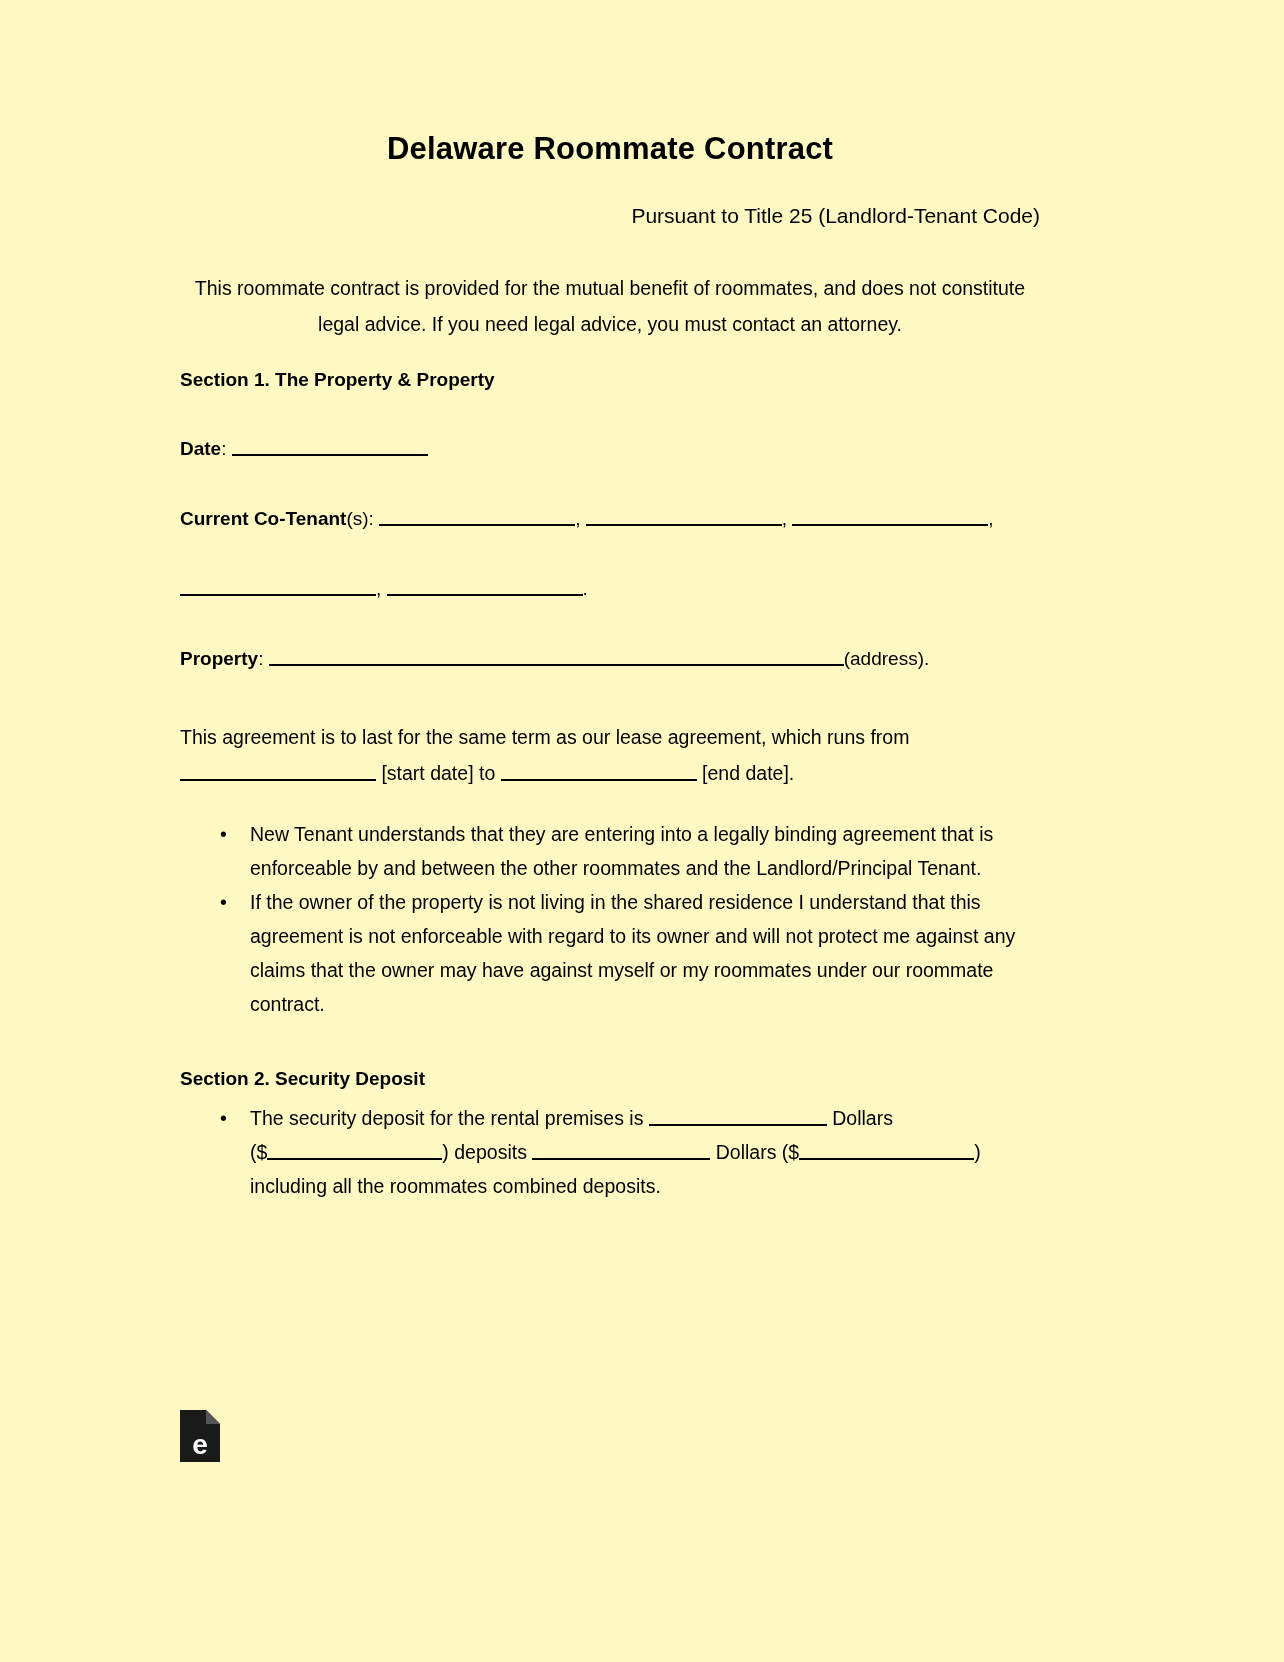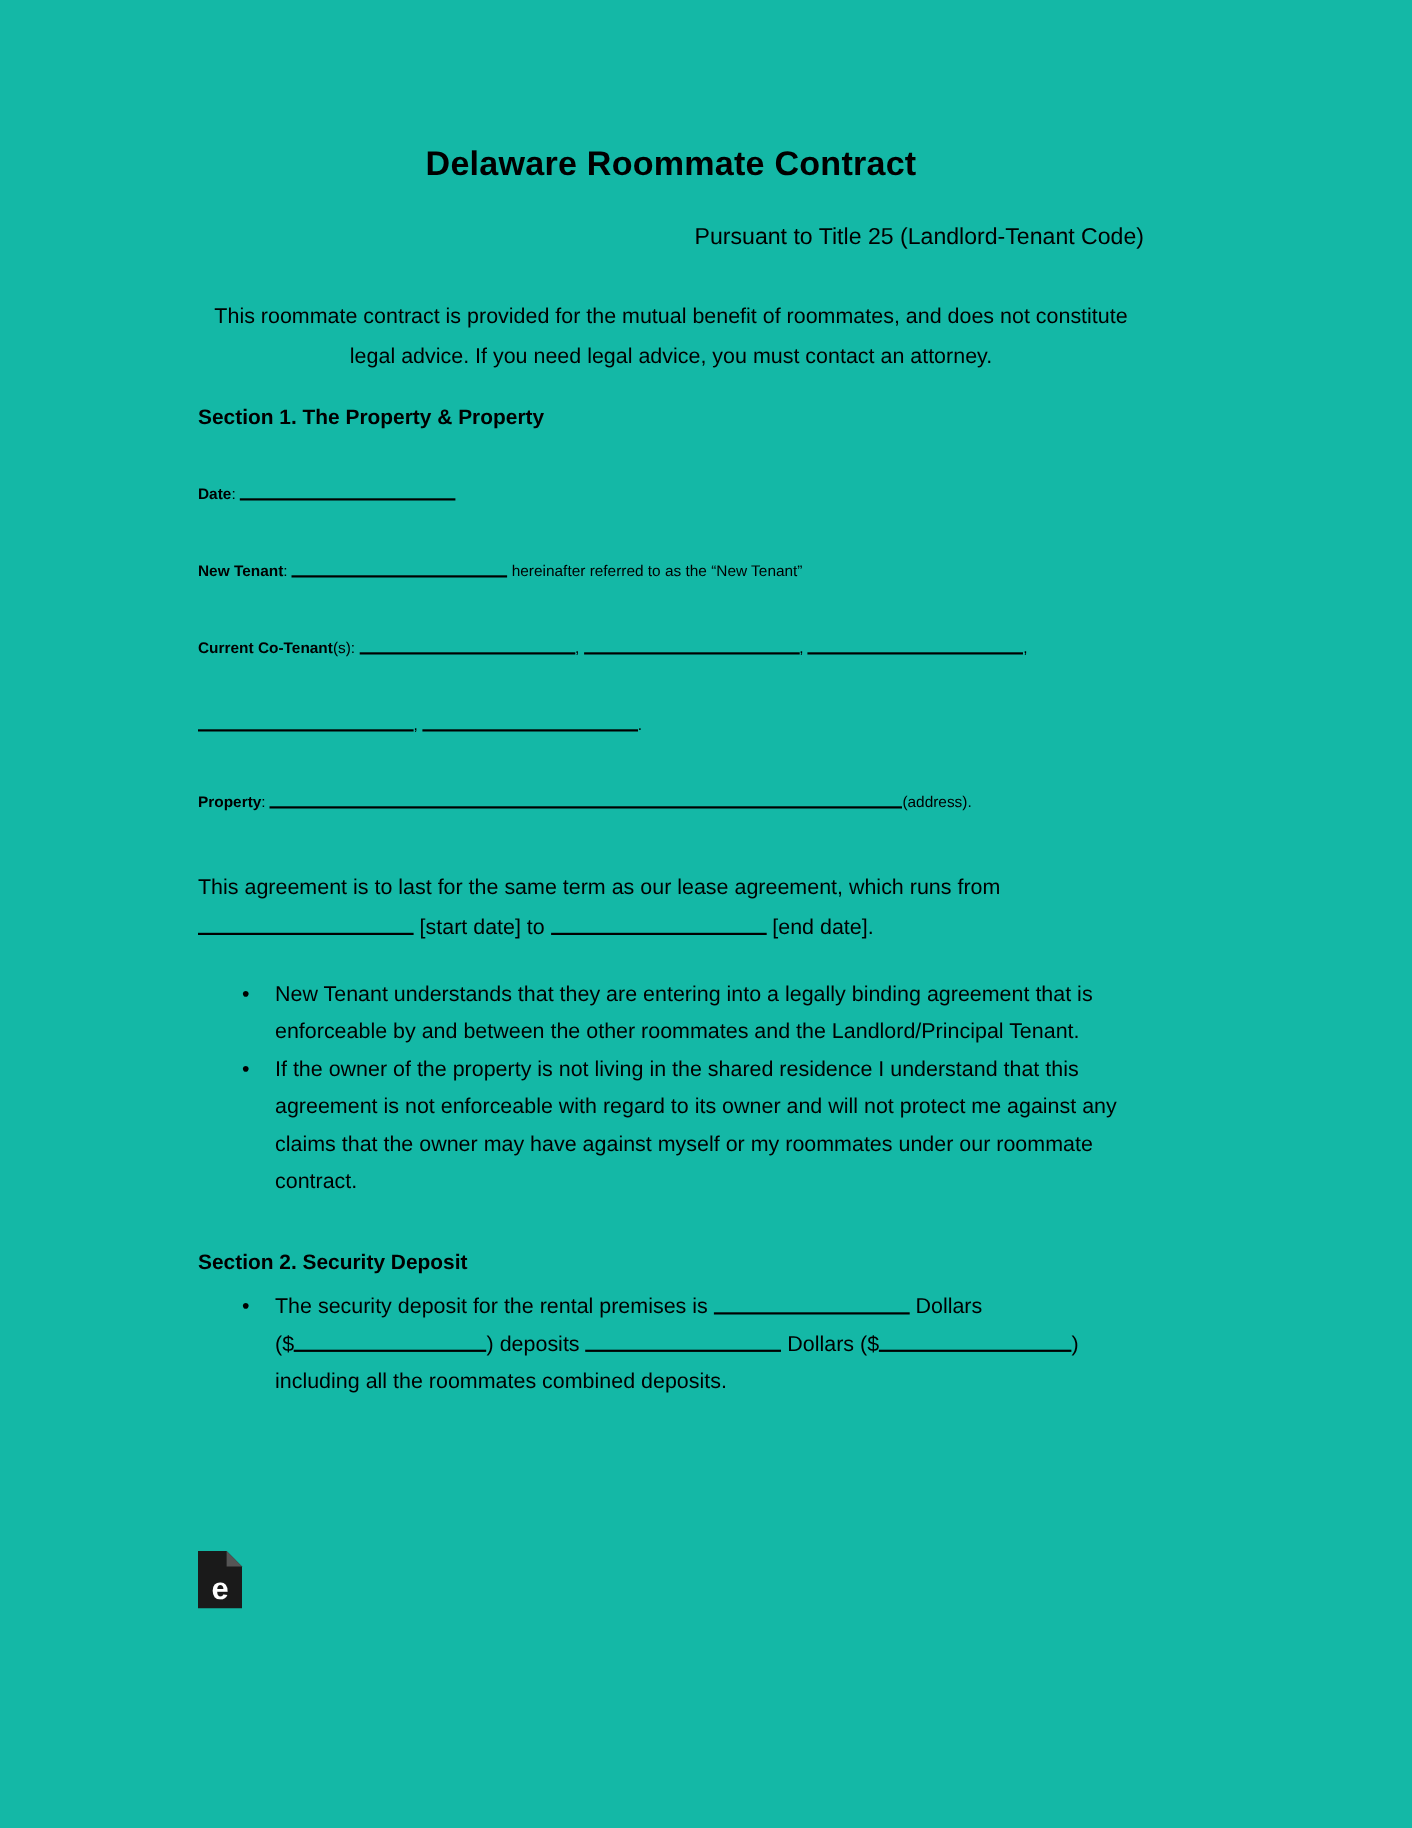"Delaware Roommate Contract" .page { background: #14b8a6 -> #fef9c3 }
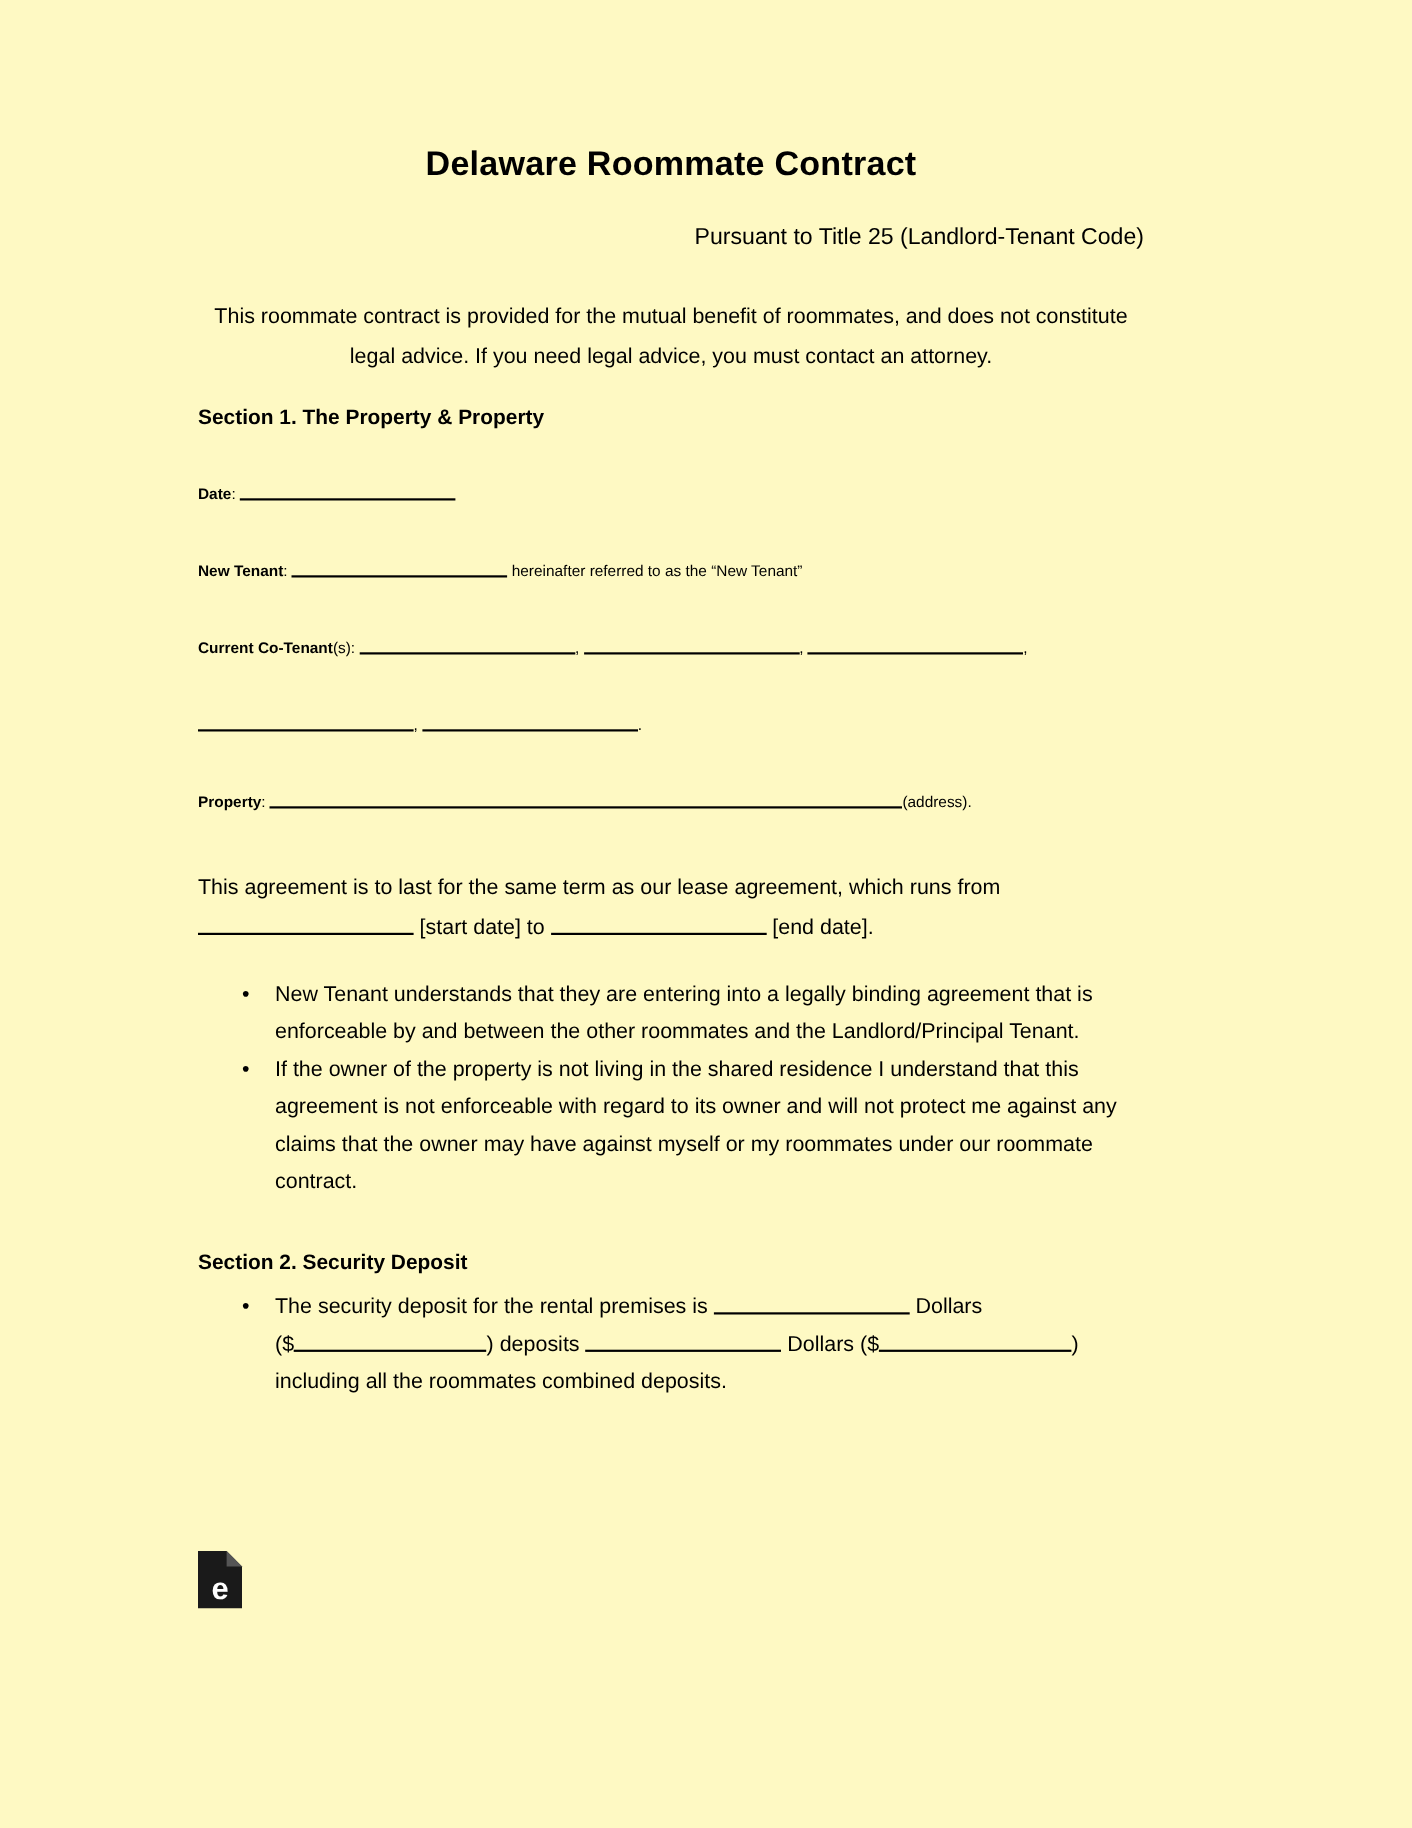"Date:" .field-line { font-size: 14px -> 19px }
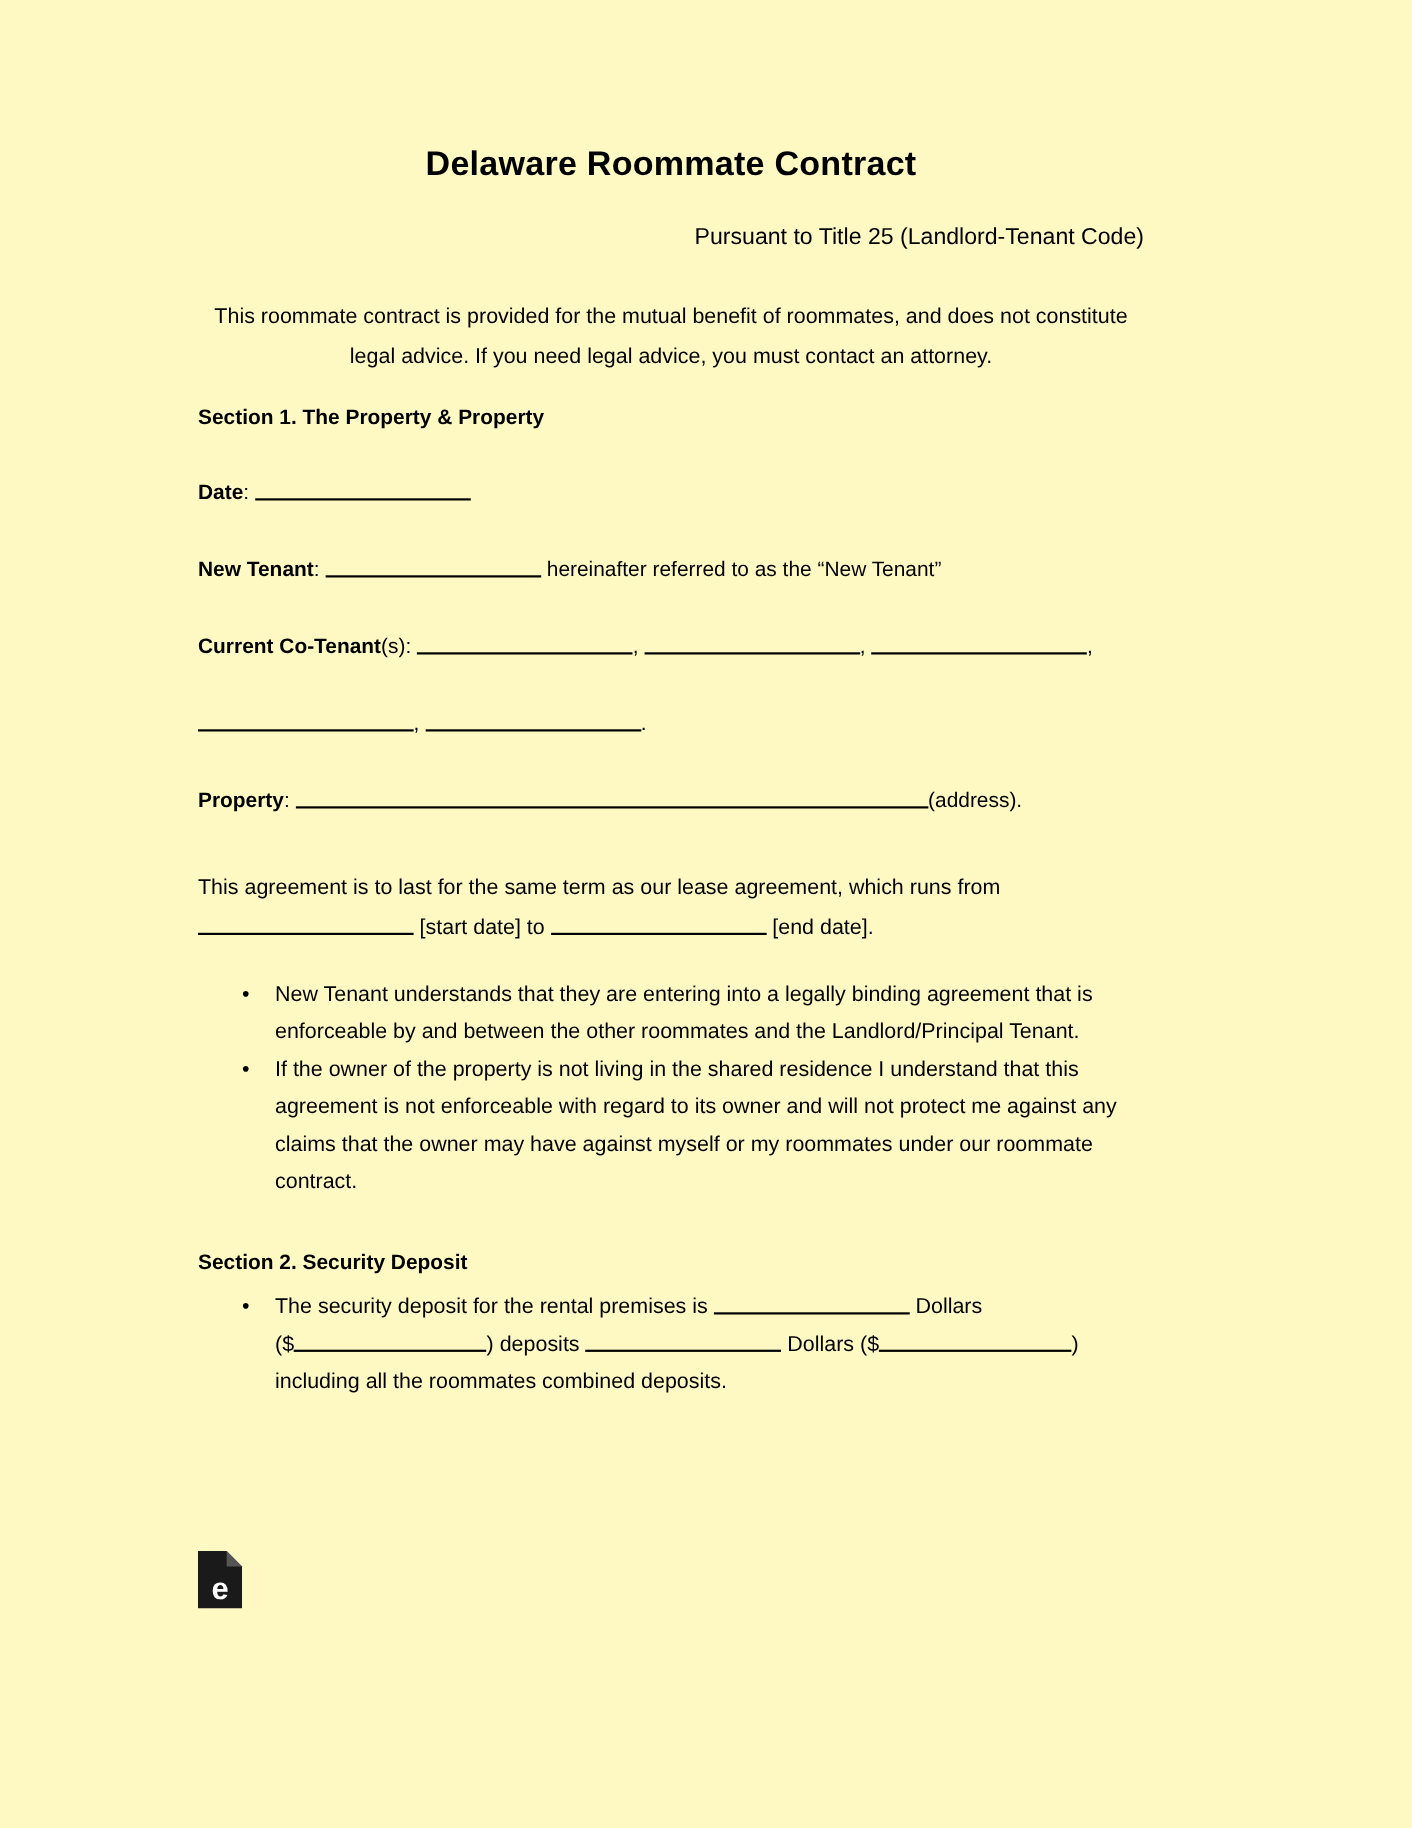"New Tenant: hereinafter referred to" div.field-line { html: <div> <span>New Tenant</span><span>:</span> <span></span> <span>hereinafter referred to as the “New Tenant”</span> </div> -> none }
